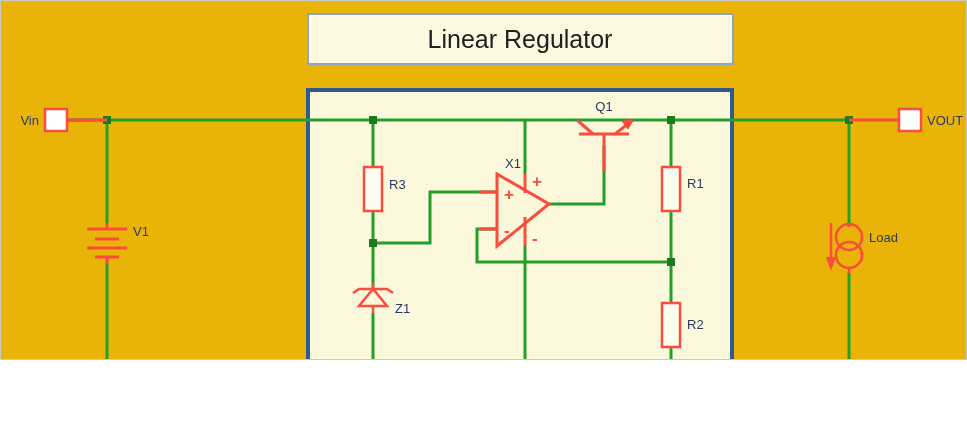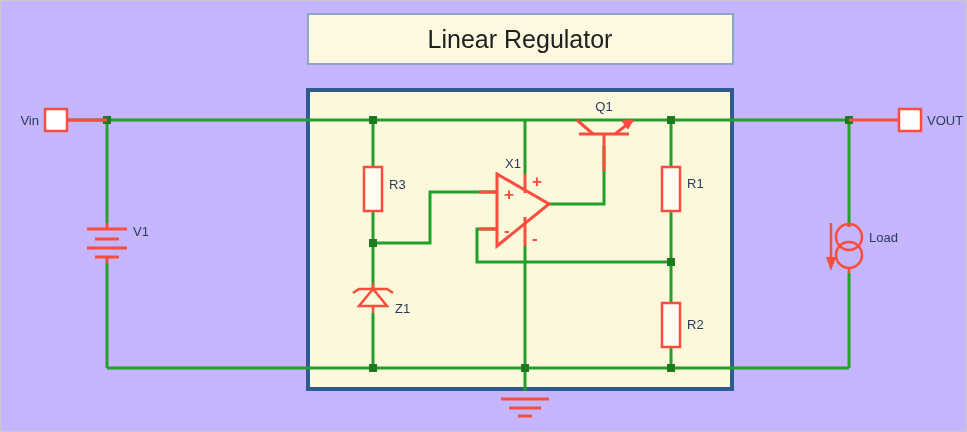"Linear Regulator" #canvas { background: #c4b5fd -> #eab308; height: 432px -> 360px }
